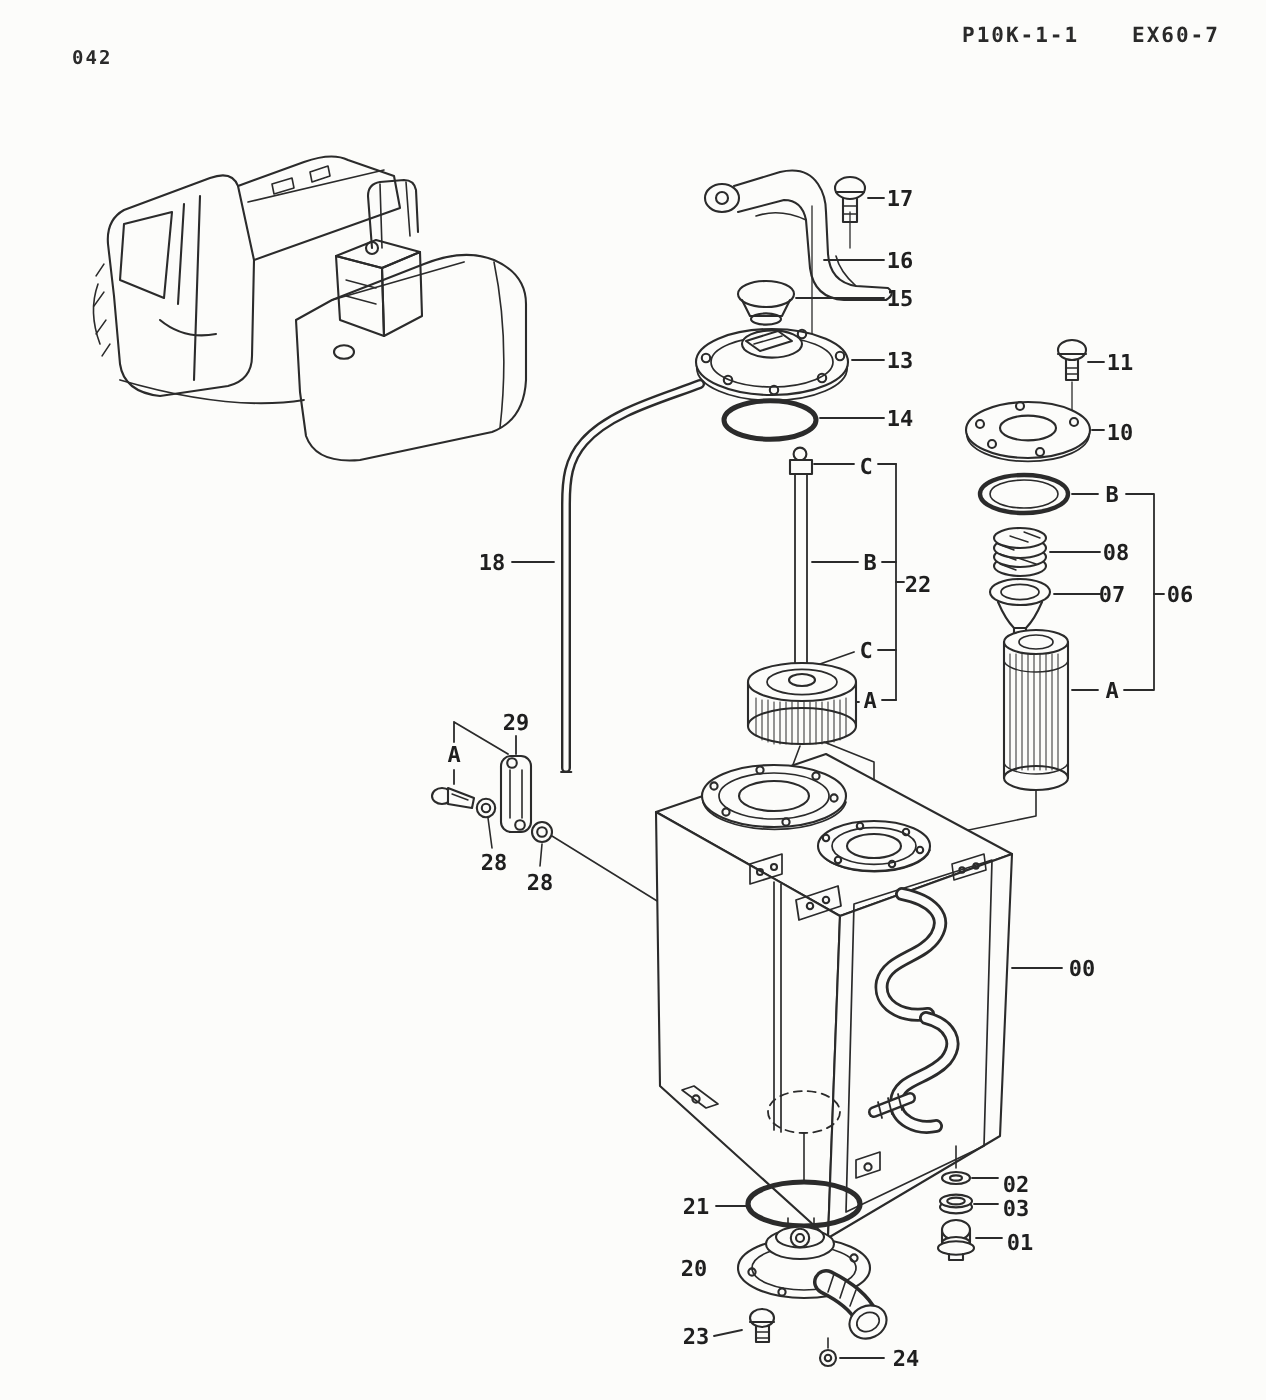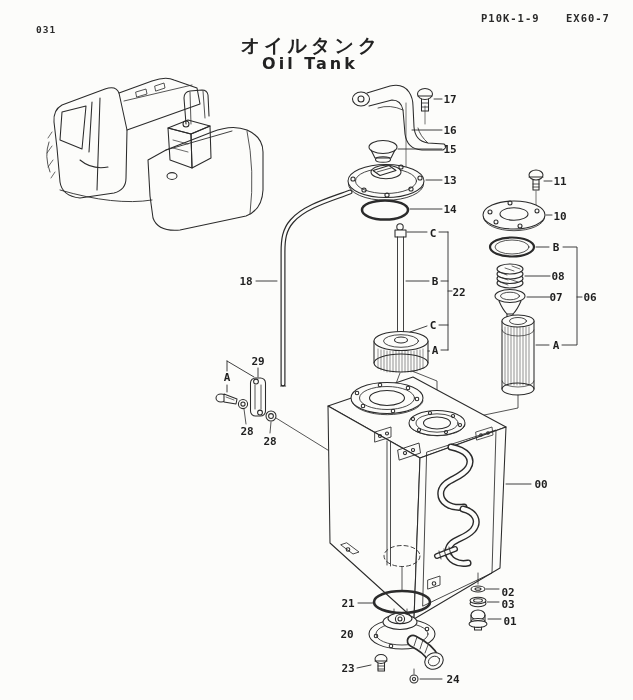"P10K-1-9" div.code { text: P10K-1-9 -> P10K-1-1 }
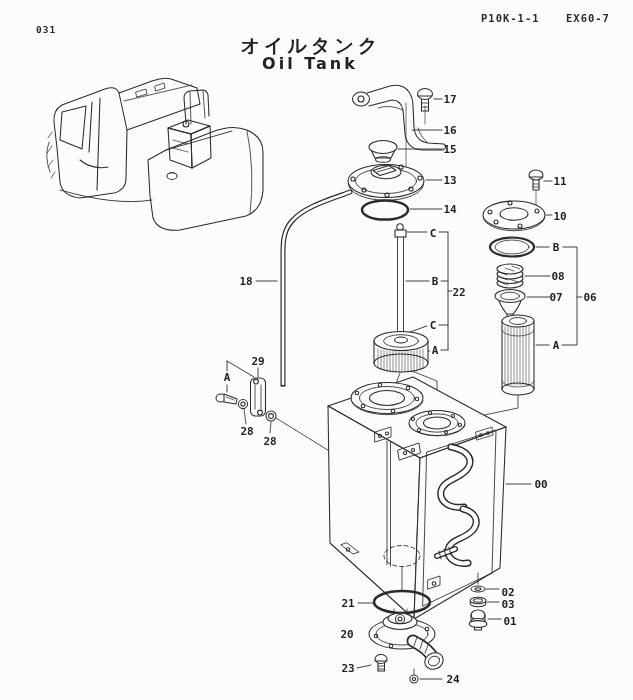"031" div.code { text: 031 -> 042 }
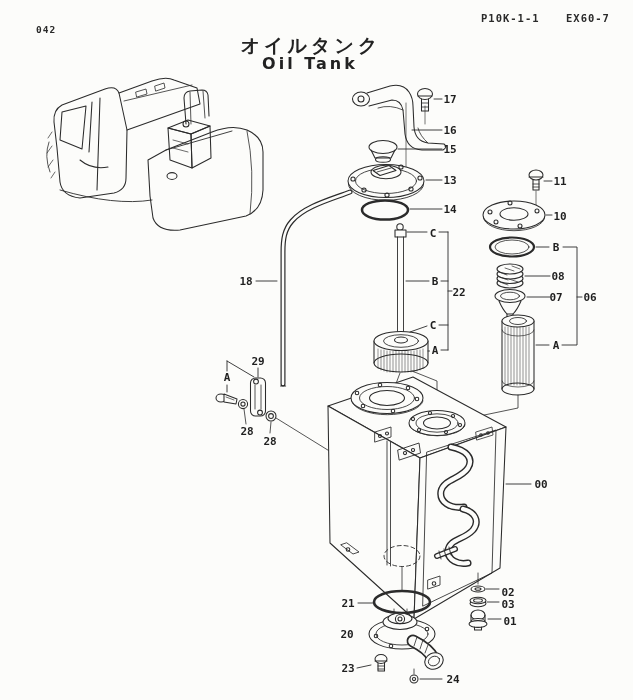"オイルタンク" div.title-jp { html: <div>オイルタンク</div> -> none }
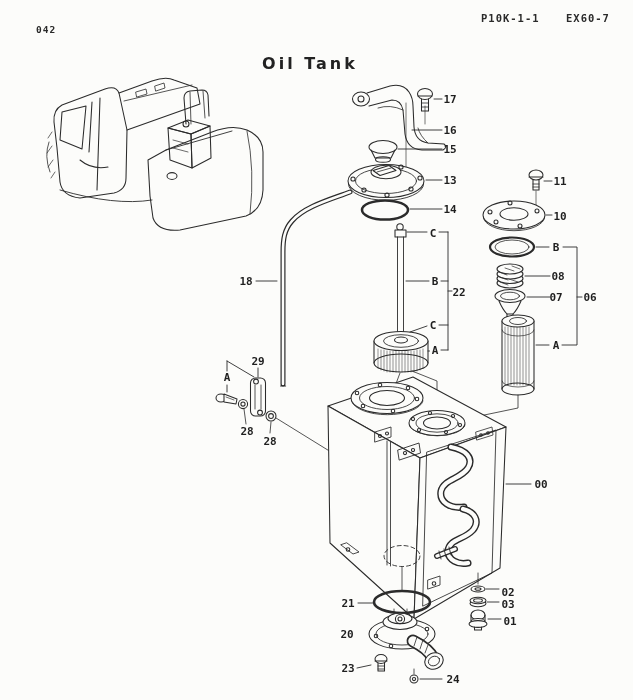"Oil Tank" div.title-en { html: <div>Oil Tank</div> -> none }
